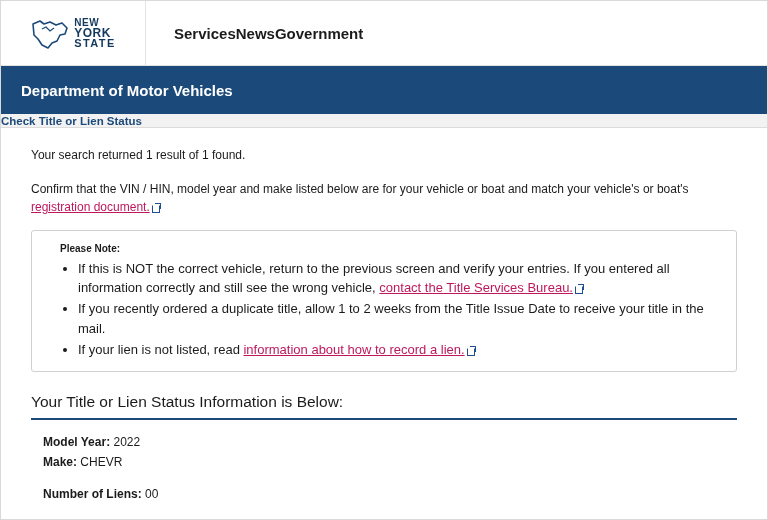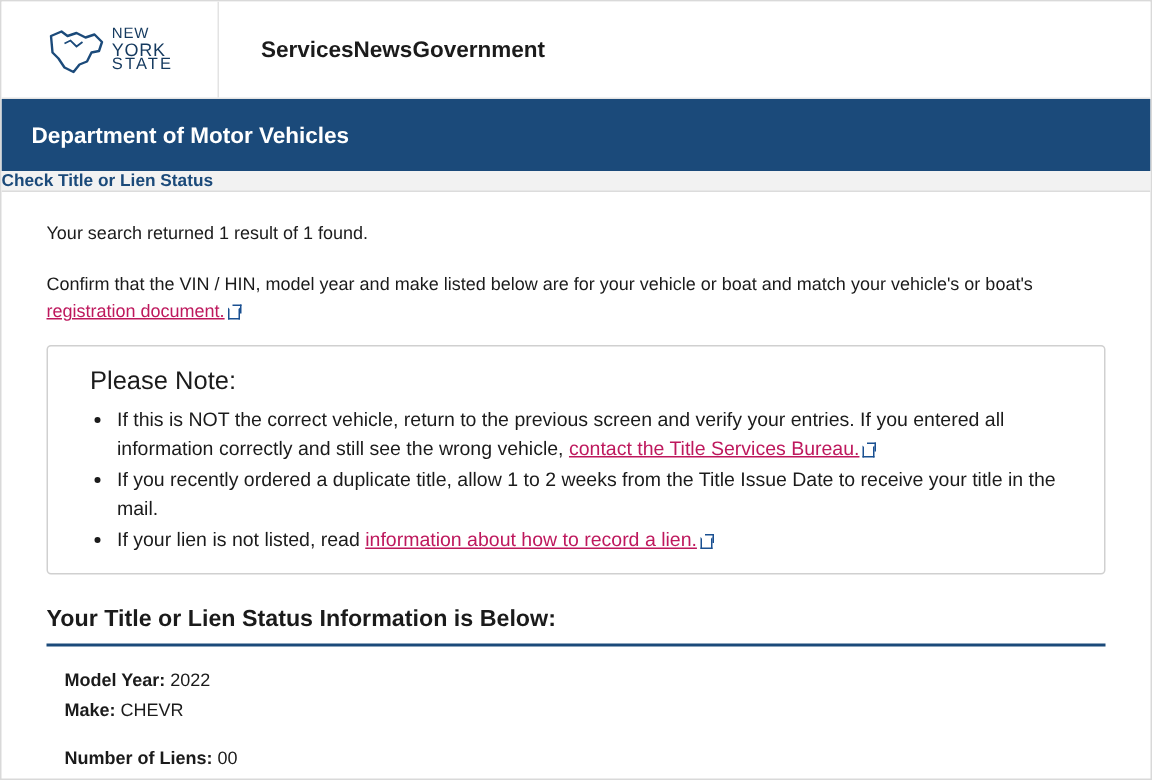"NEW" .ny-logo .logo-text { font-weight: normal -> bold }
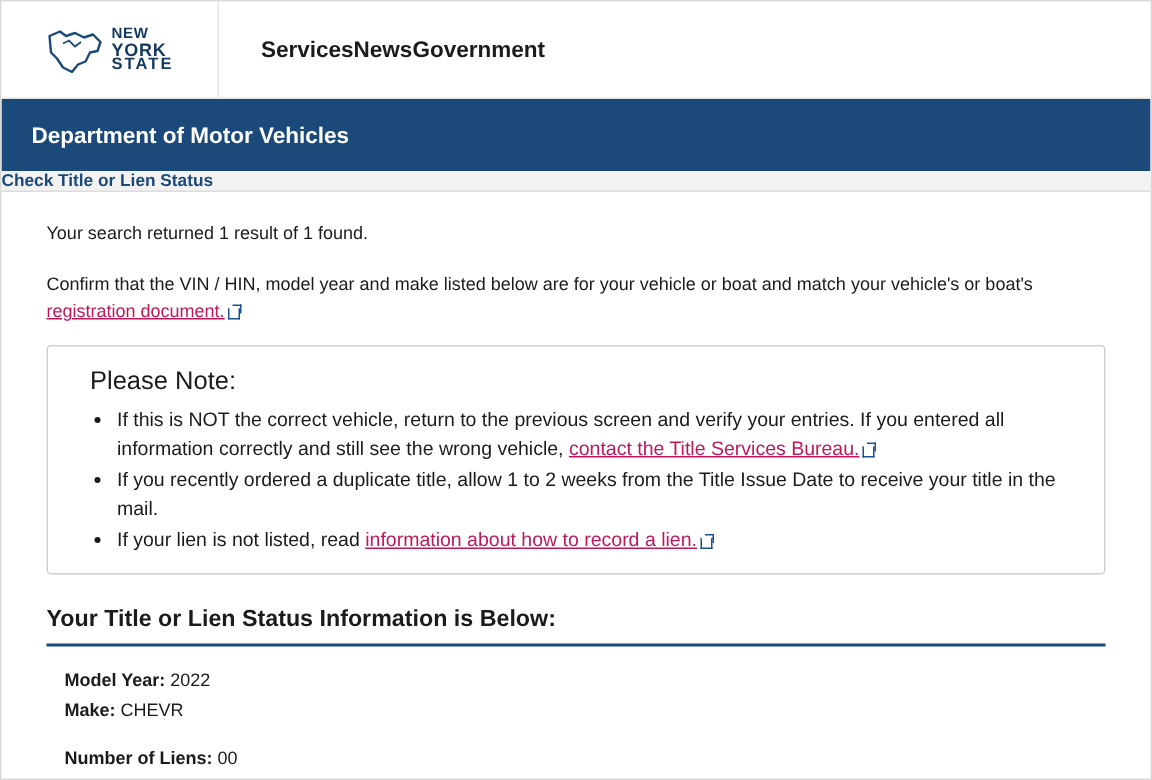"Please Note:" .note-title { font-size: 17px -> 10px; font-weight: normal -> bold }
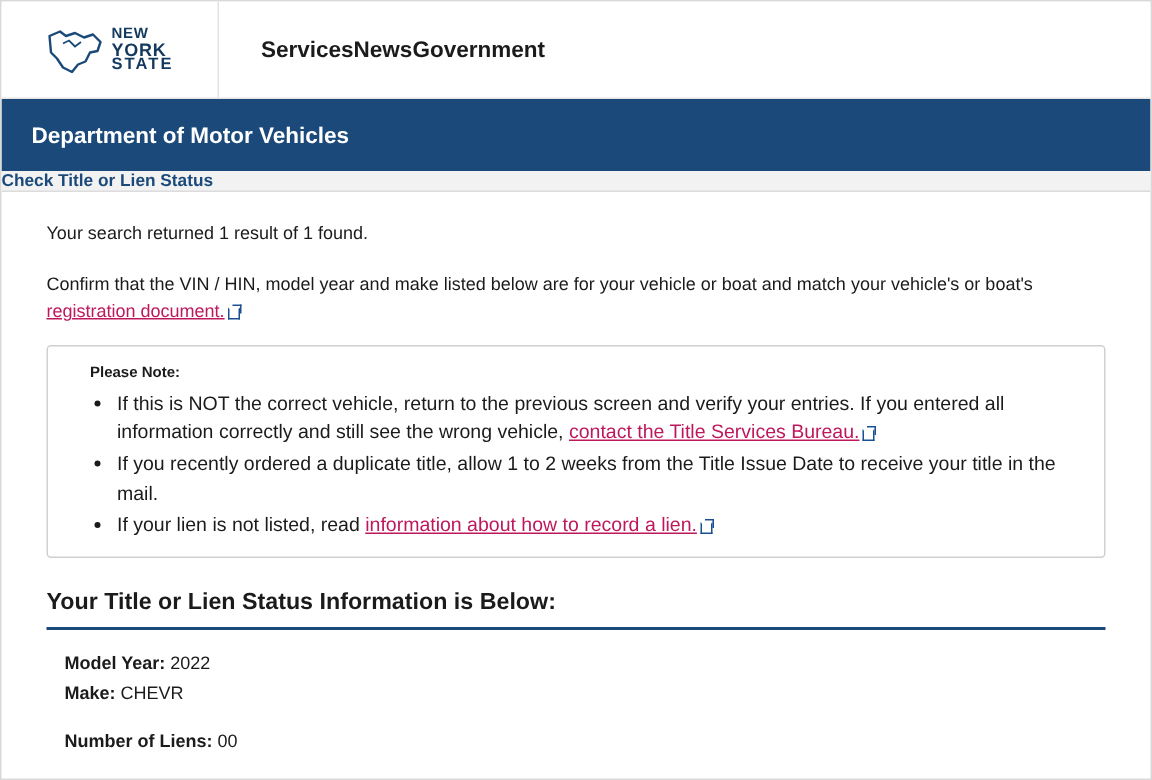"Your Title or Lien Status" .section-heading { font-weight: bold -> normal }
